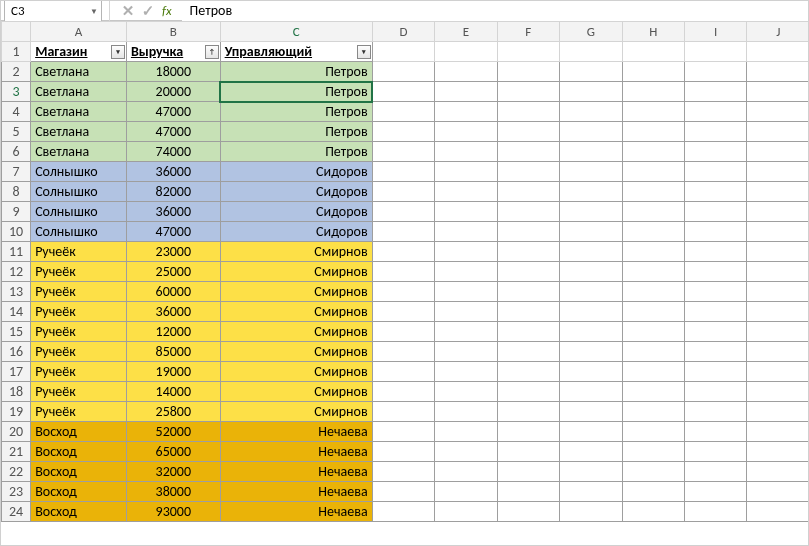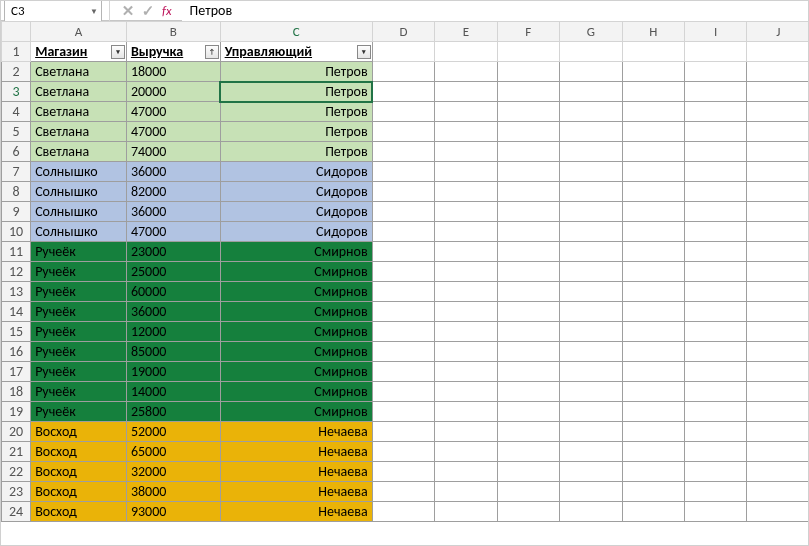"fx" .fx { color: #be185d -> #4d7c0f }
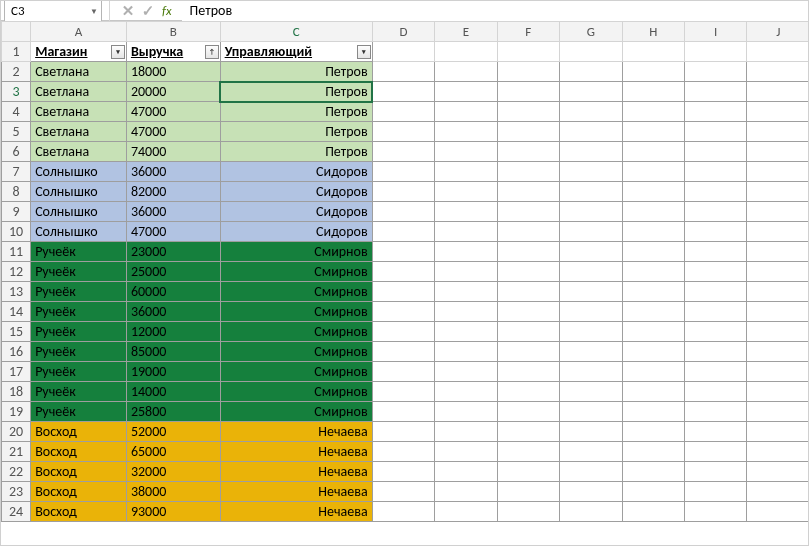"18000" .data td.colB { text-align: left -> center }
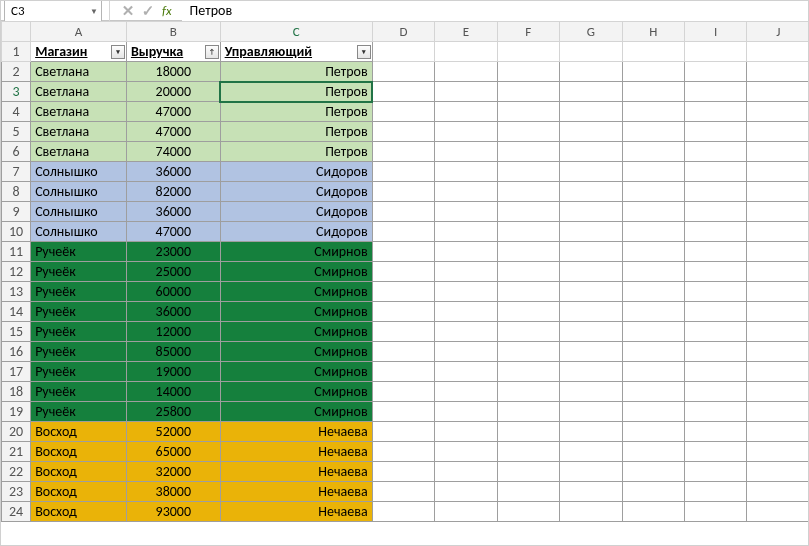"Ручеёк" .g-orange td.colA,.g-orange td.colB,.g-orange td.colC { background: #15803d -> #fde047 }
